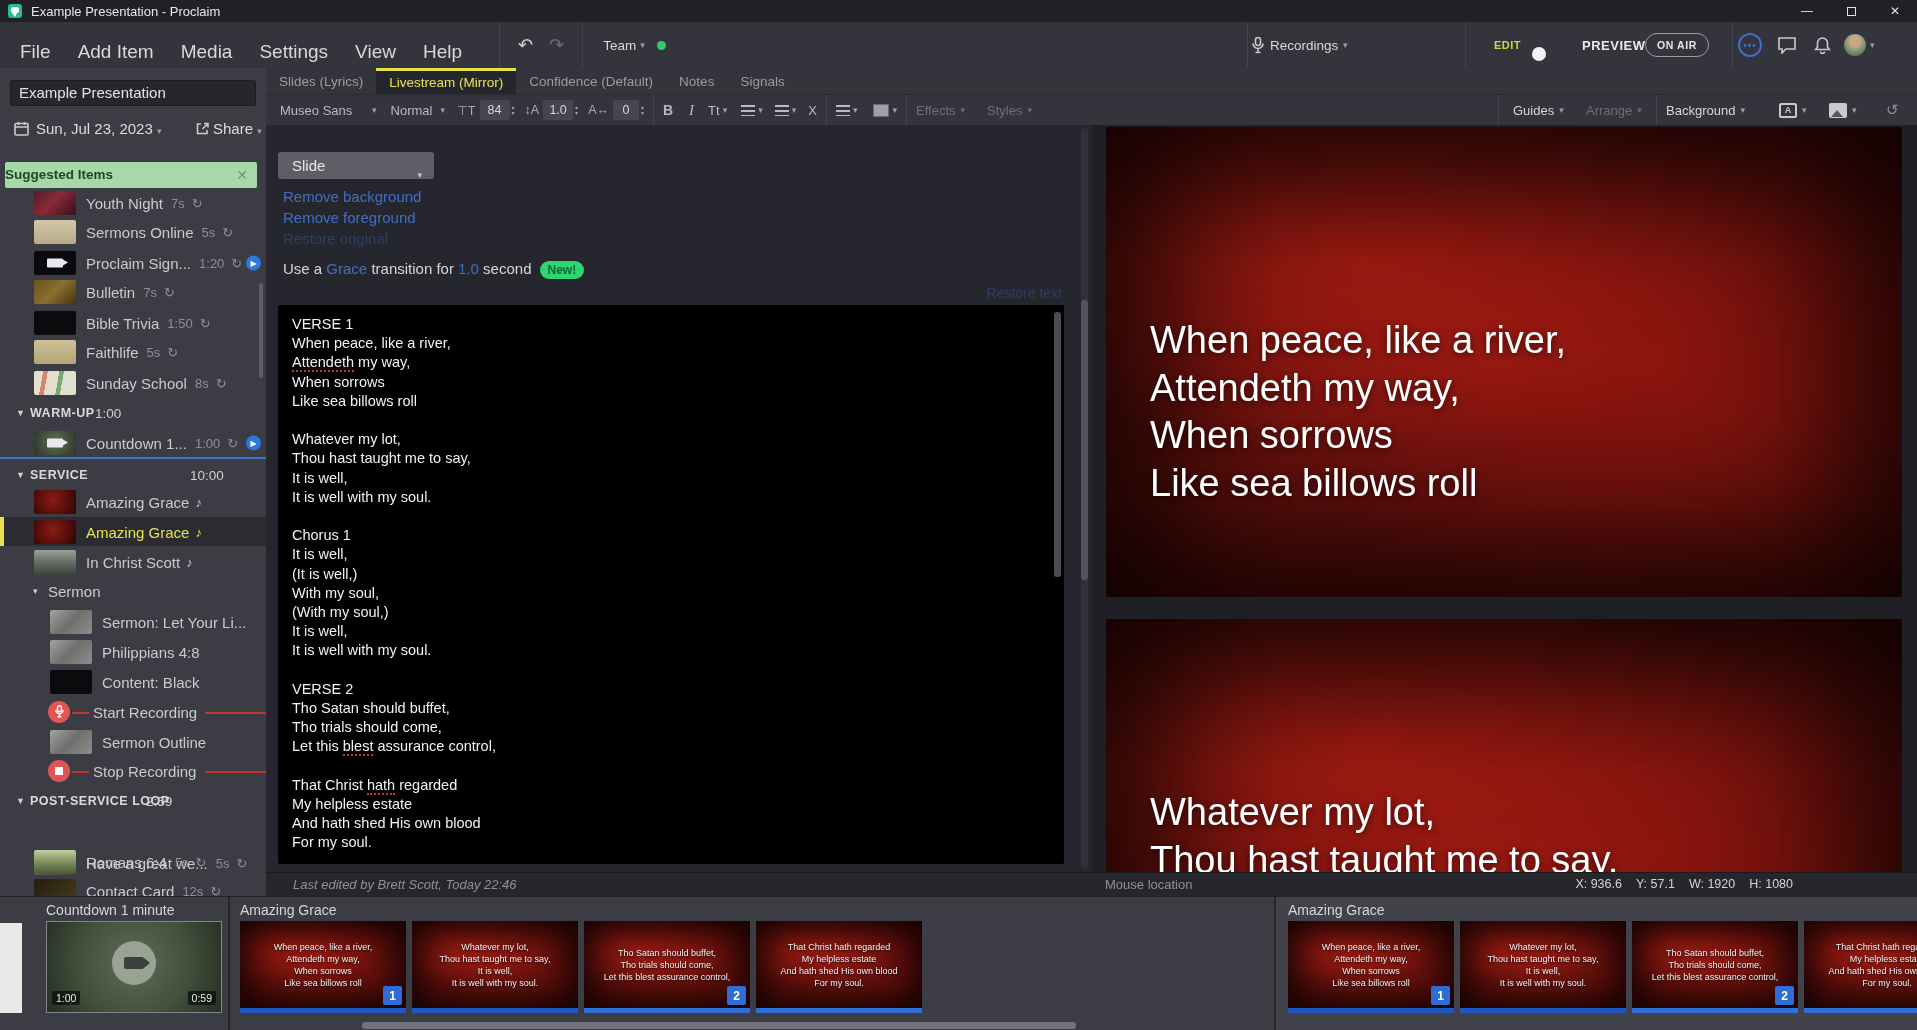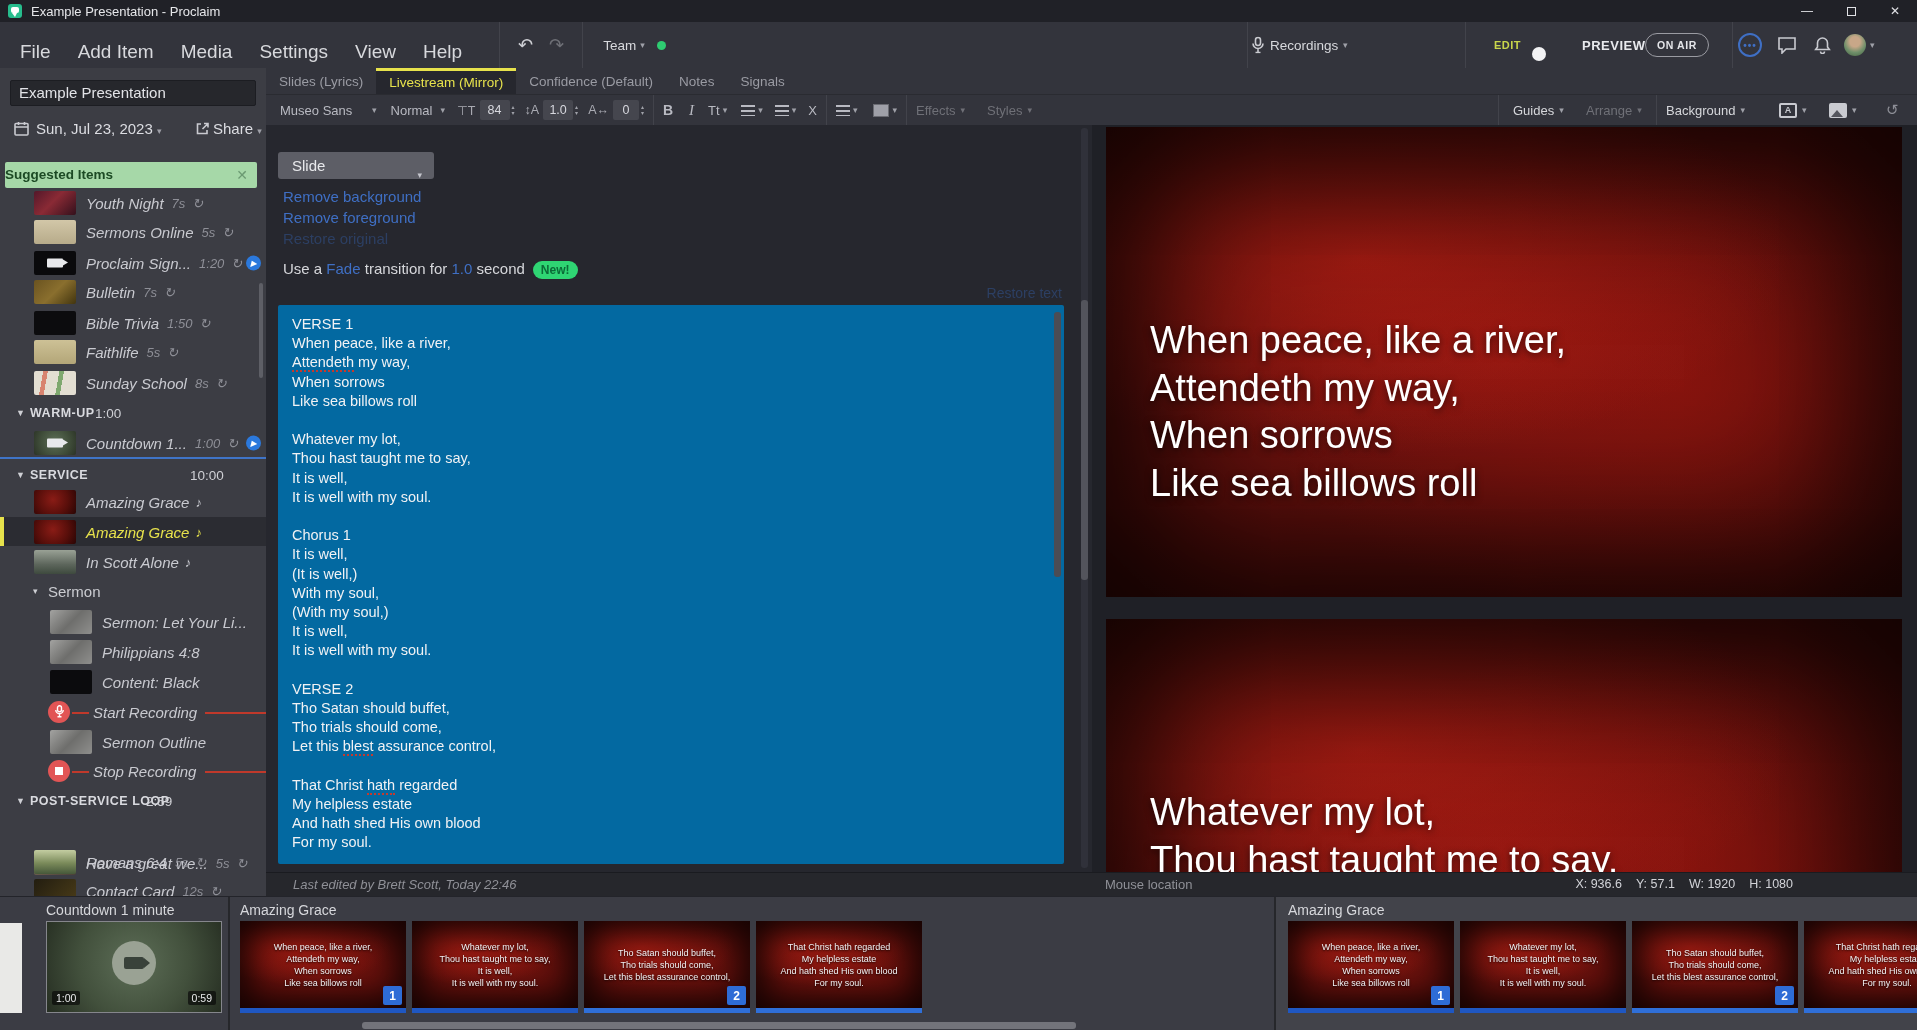"Youth Night" .srow { font-style: italic -> none }
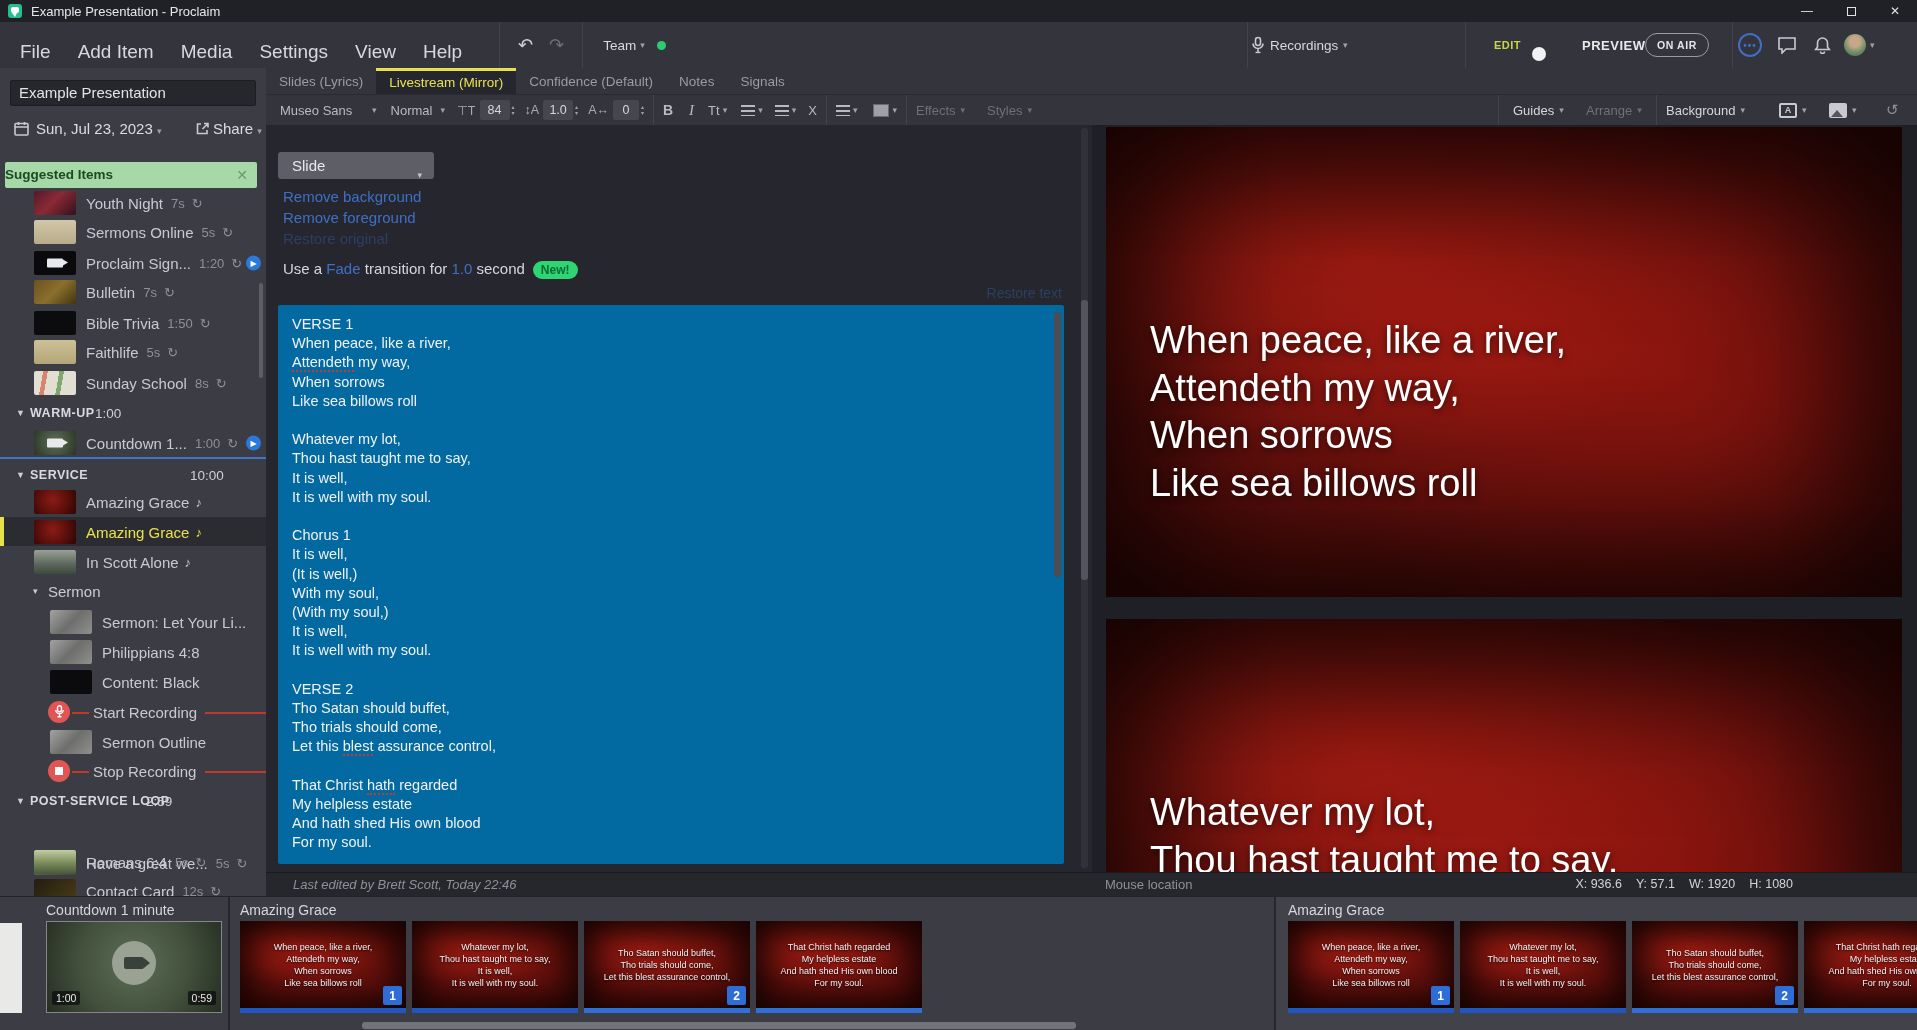"Fade" span.bluetxt { text: Fade -> Grace }
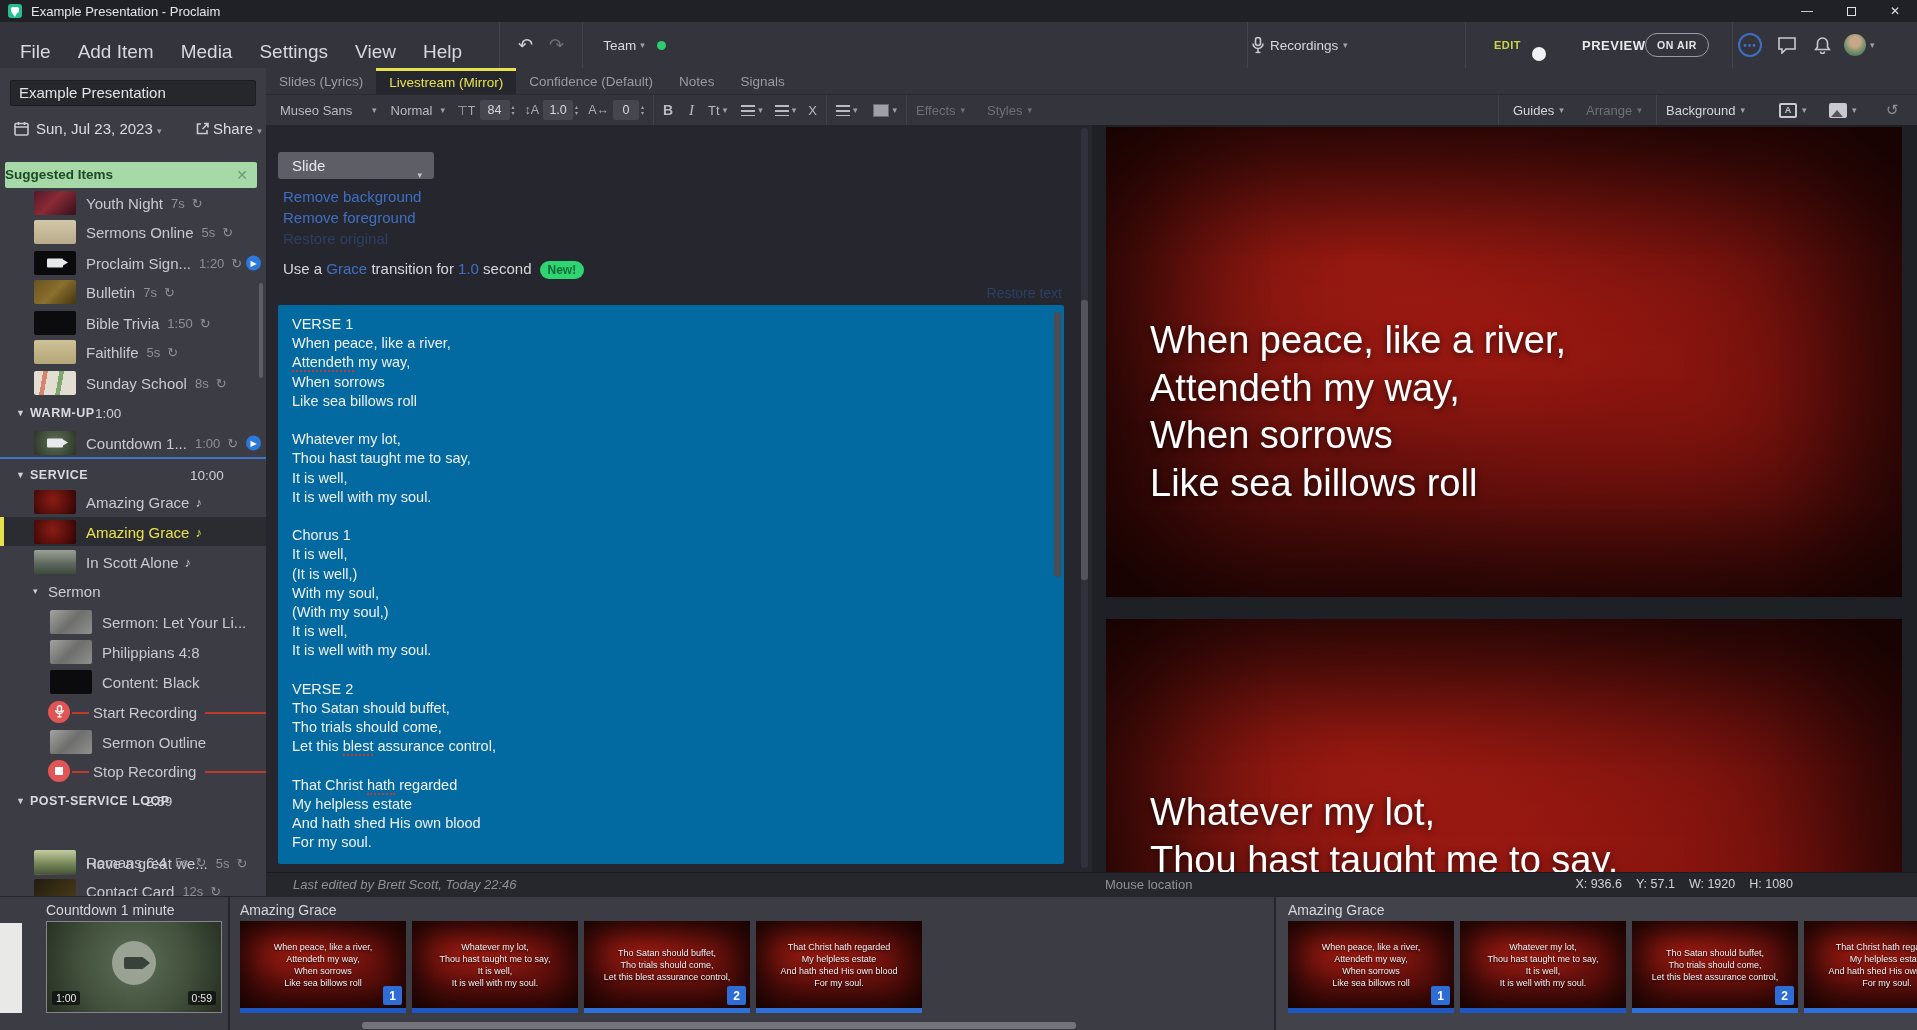"VERSE 1" .editbox { background: #0369a1 -> #000000 }
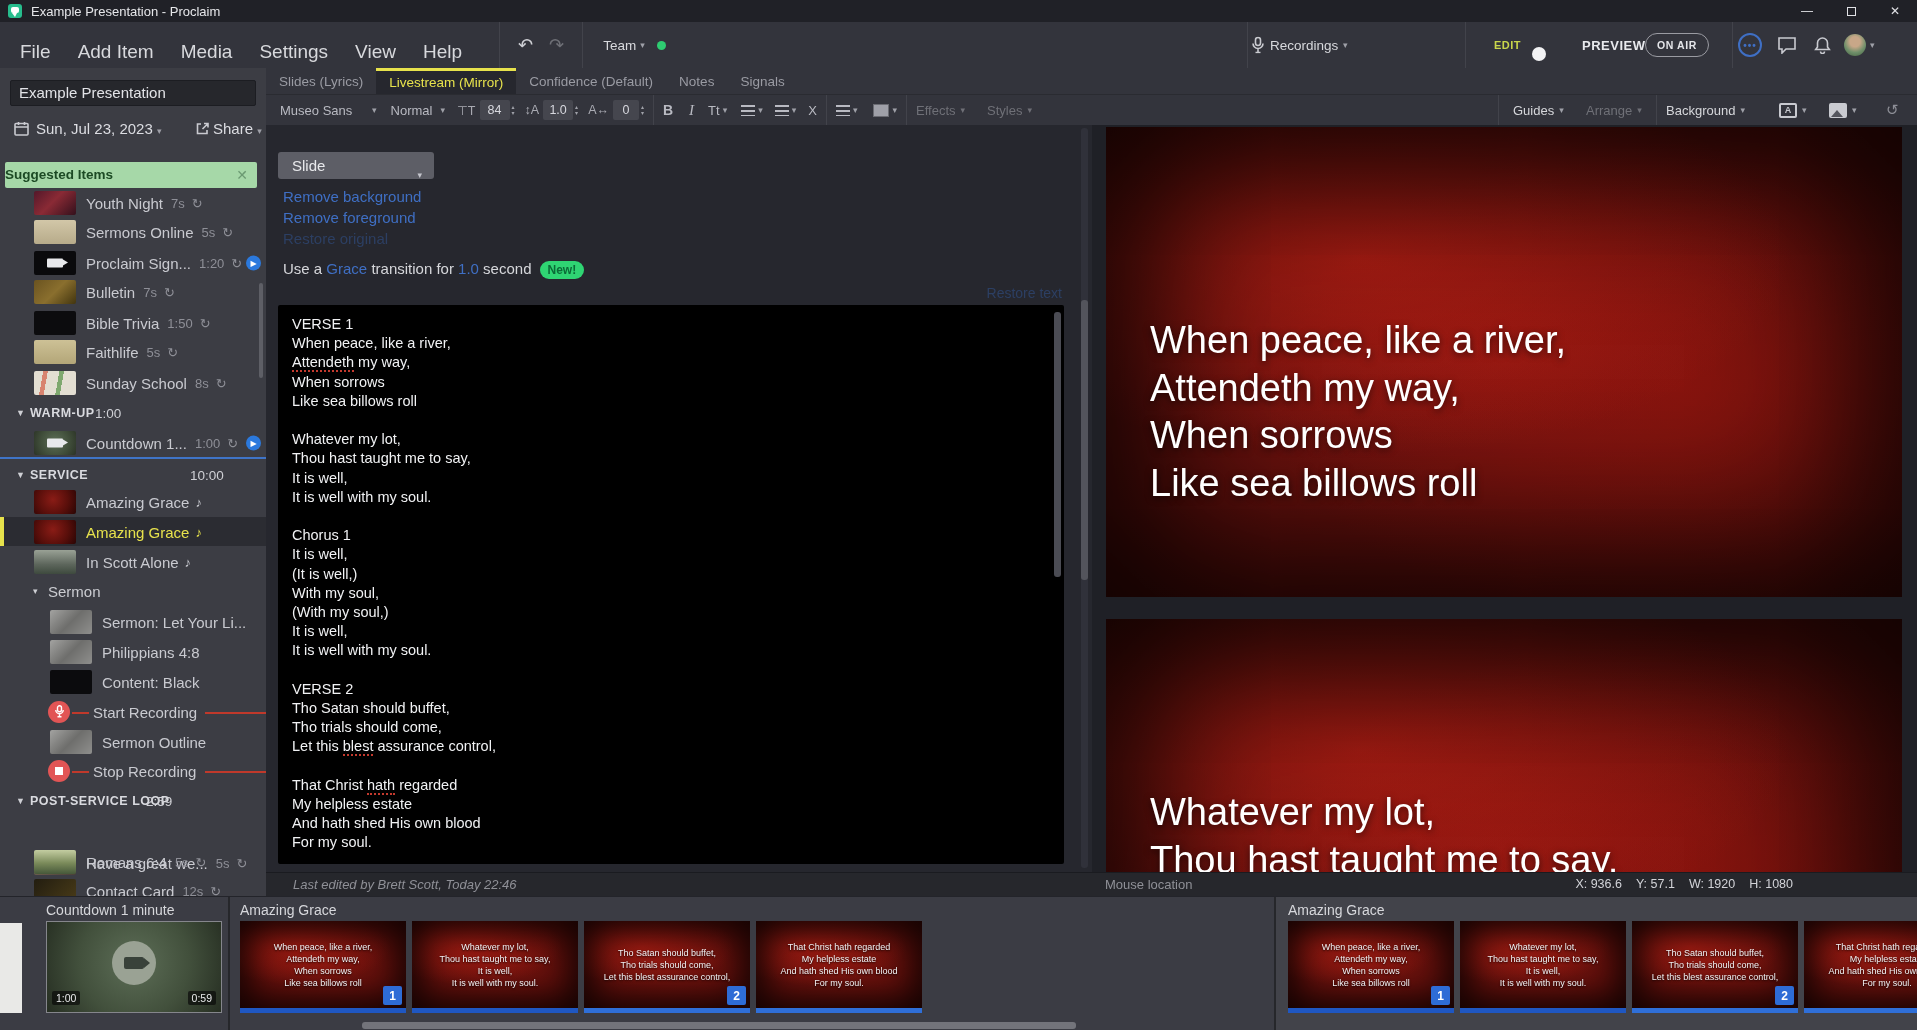"In Scott Alone" span.slabel { text: Scott Alone -> Christ Scott }
